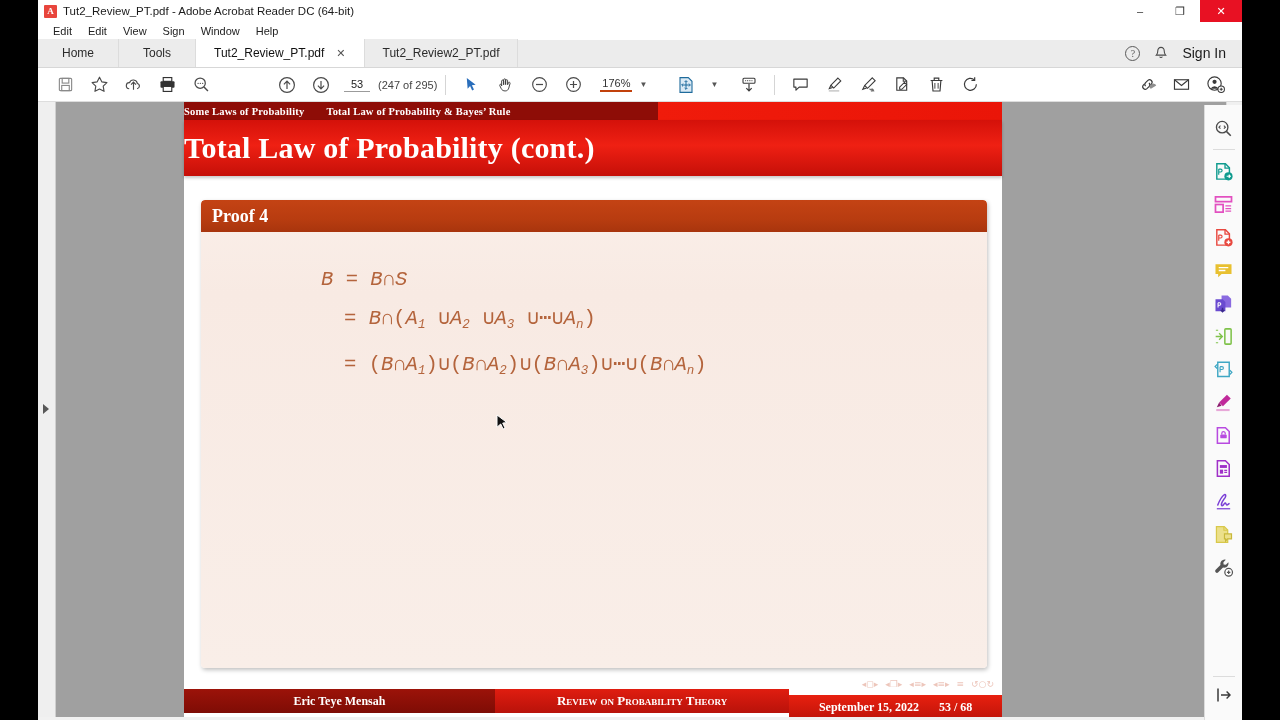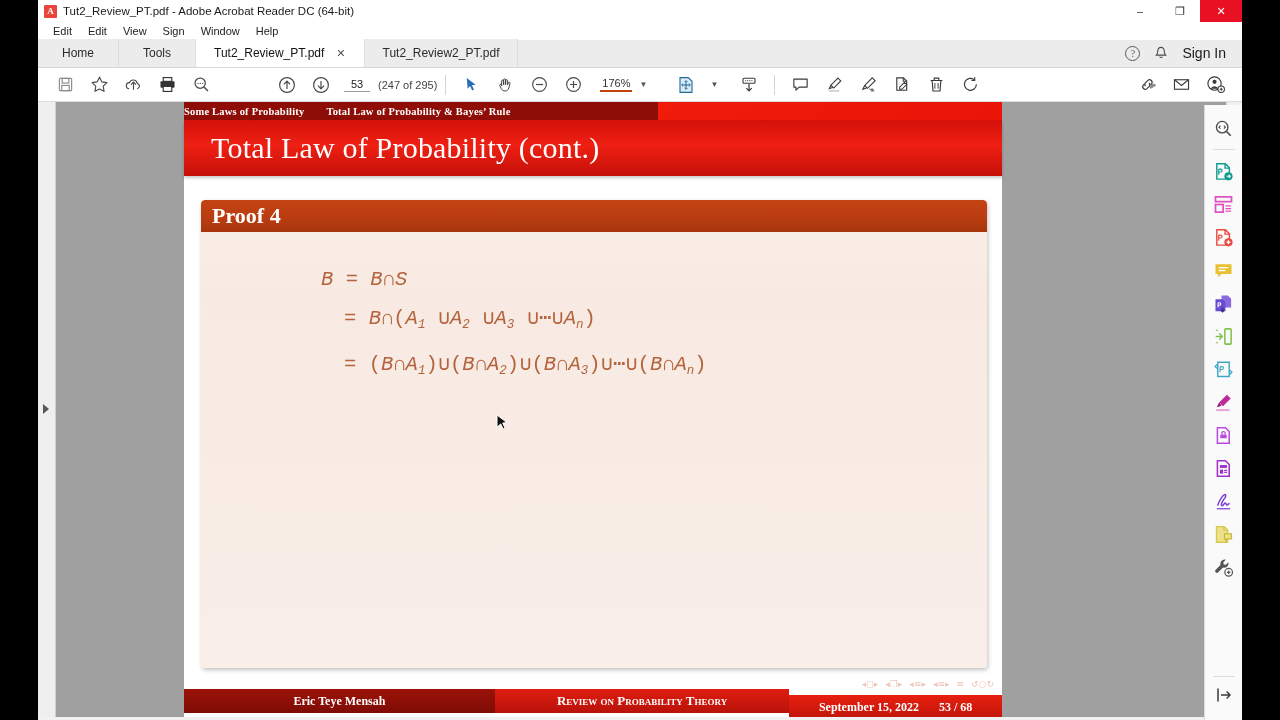"Total Law of Probability (cont.)" .slide-title span { font-weight: normal -> bold; margin-left: 27px -> none }
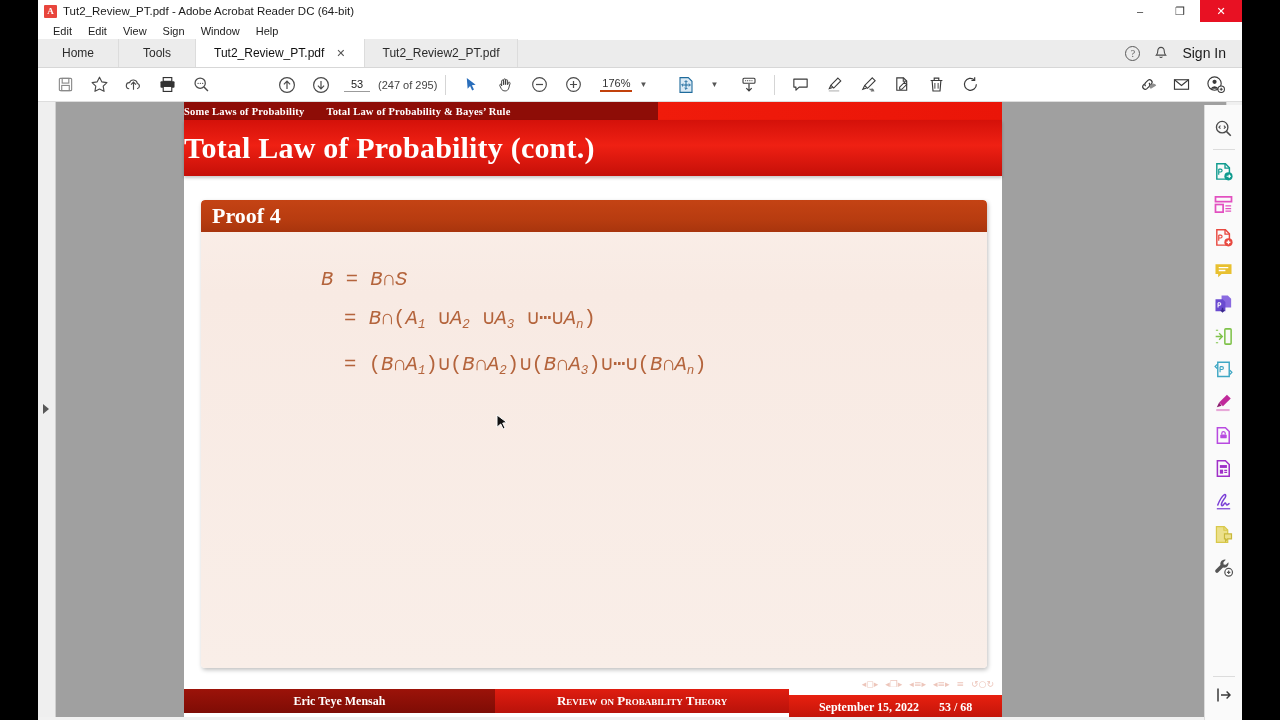"Proof 4" .block-head span { font-size: 22px -> 18px }
